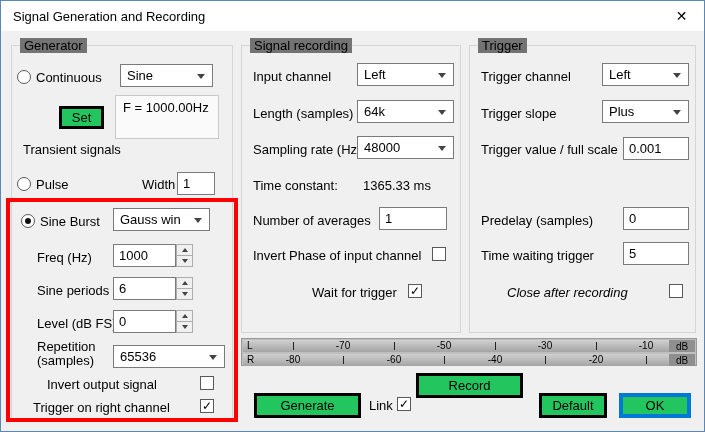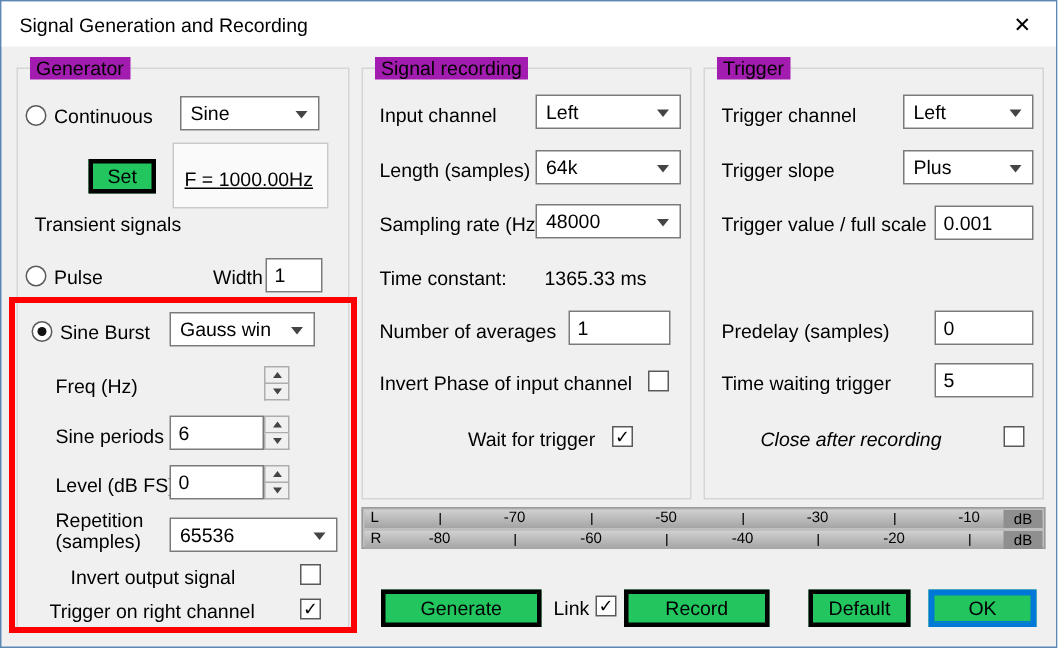"Generator" .grp-title { background: #a21caf -> #737373 }
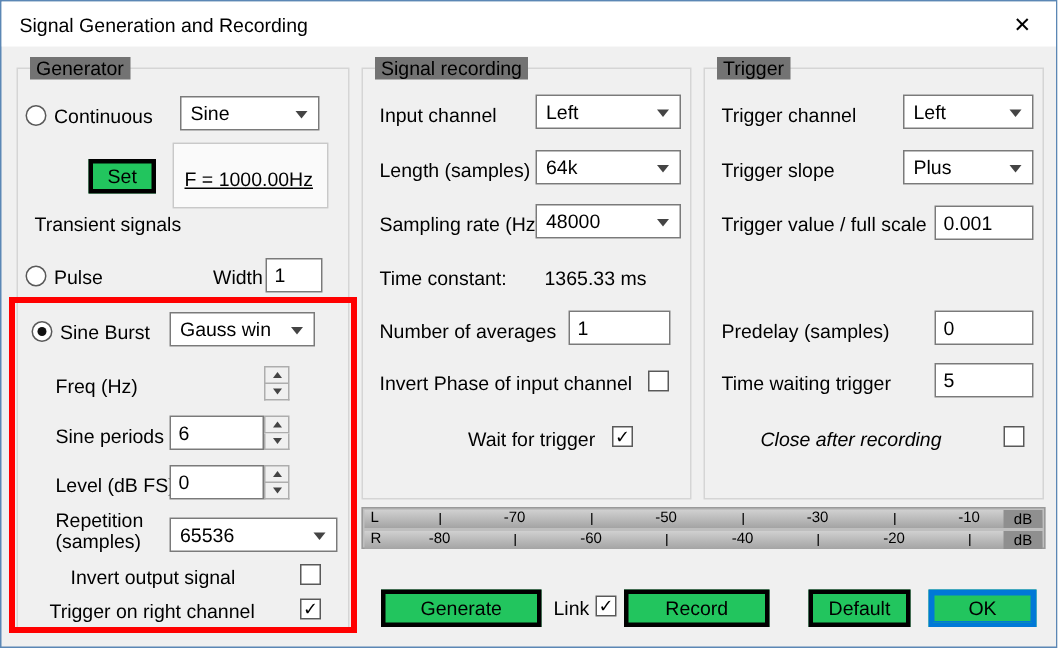"F = 1000.00Hz" .readout { padding: 16px 7px -> 4px 7px; text-decoration: underline -> none }
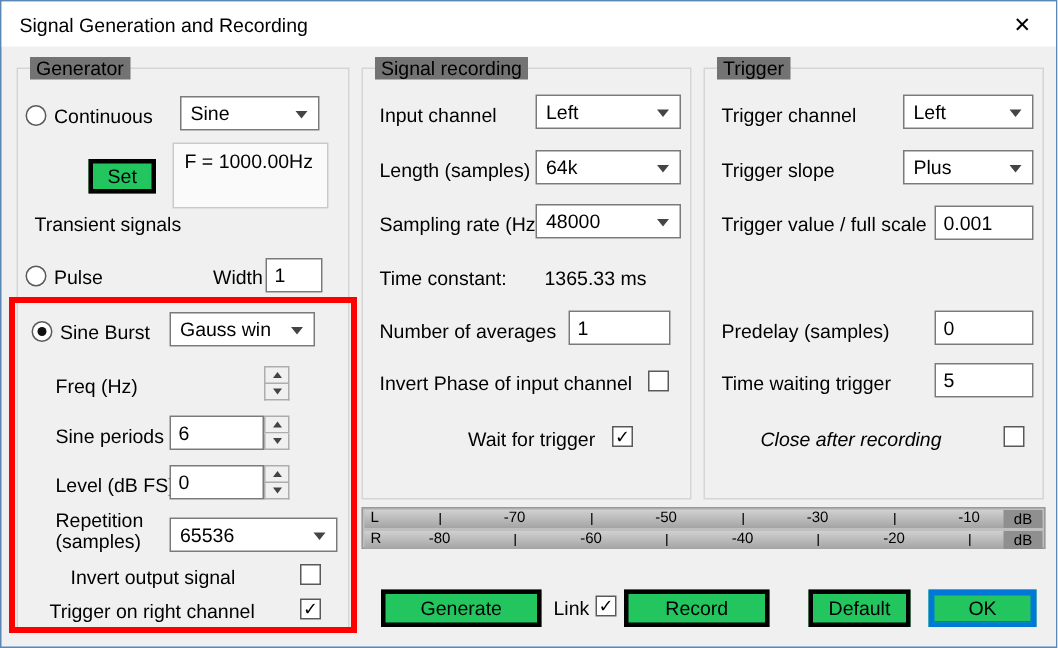"1000" input.field { html: none -> <input> }
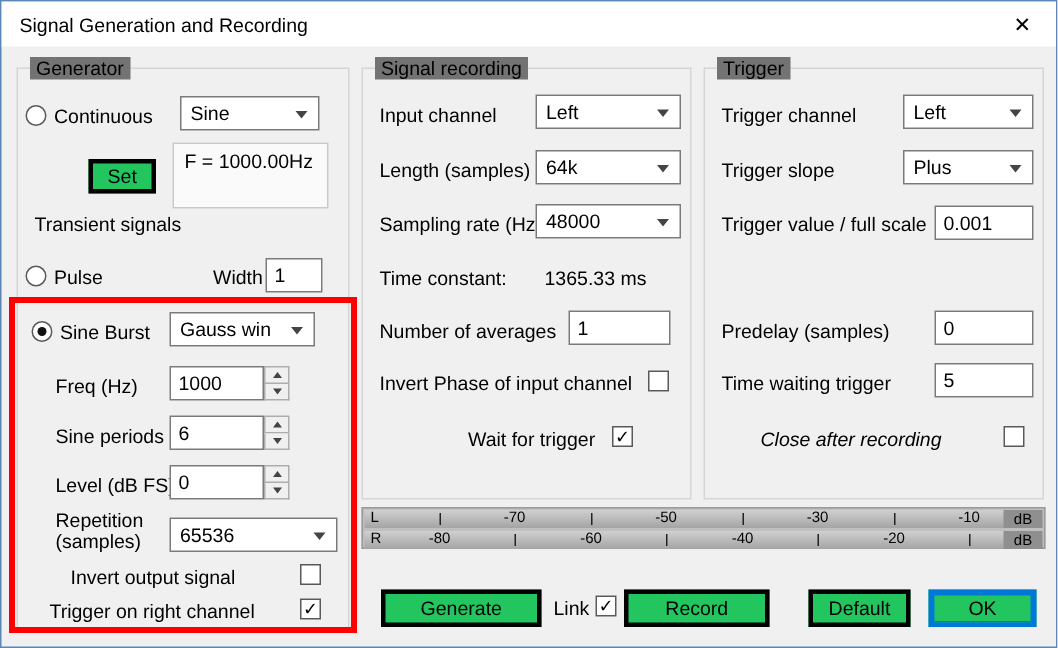"Record" div.btn { top: 392px -> 372px; width: 97px -> 107px }
